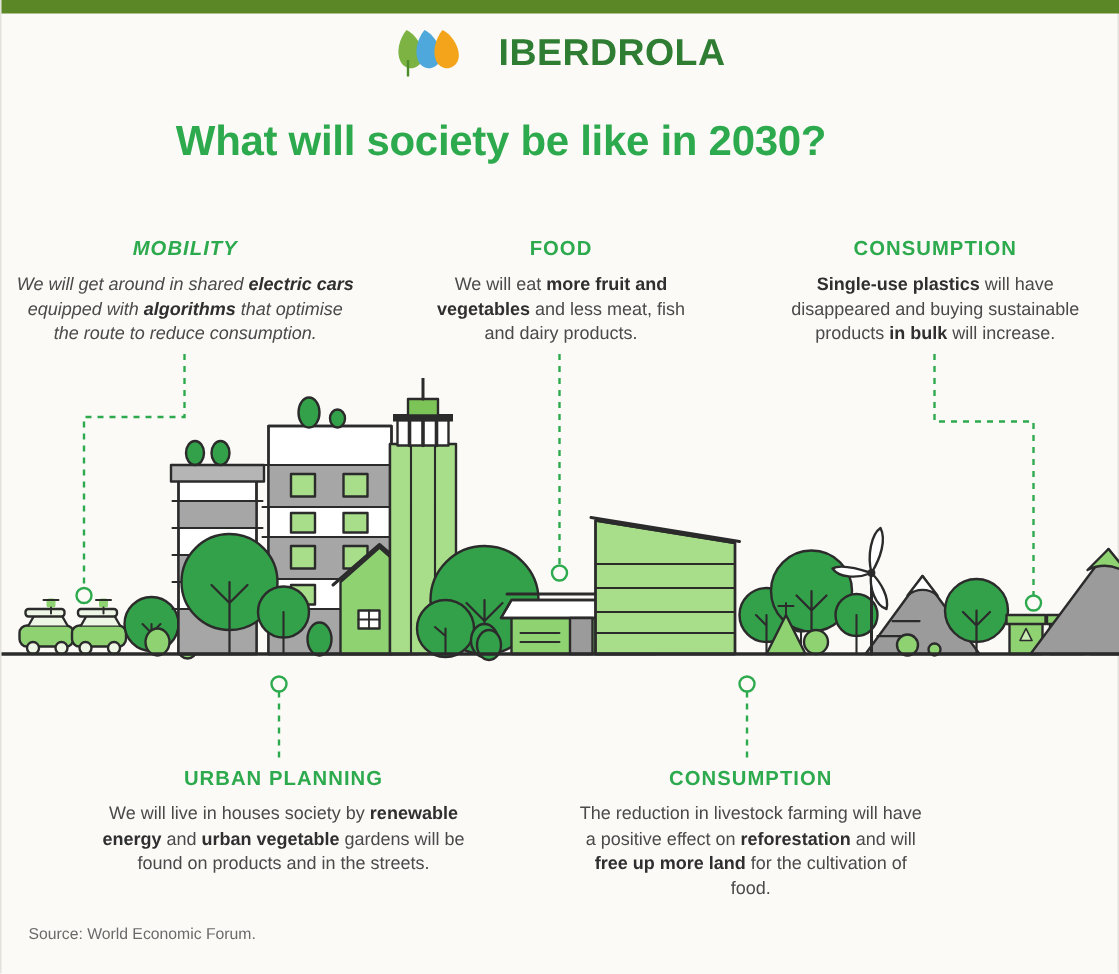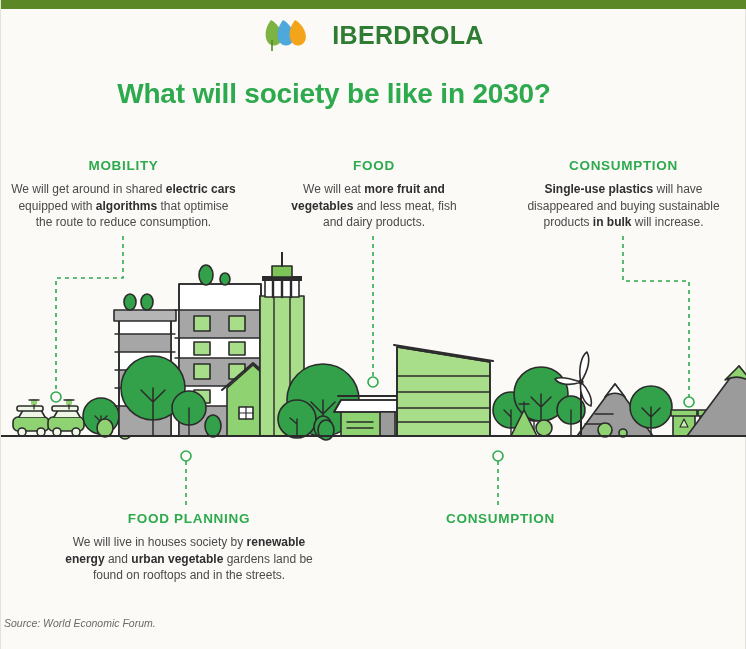"MOBILITY" #c-mobility { font-style: none -> italic }
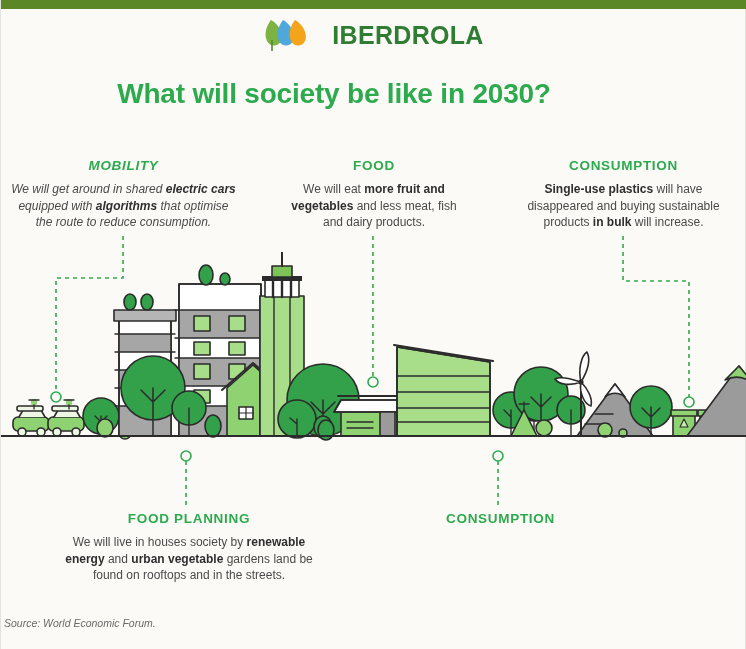"FOOD PLANNING" div.hd { text: FOOD -> URBAN }
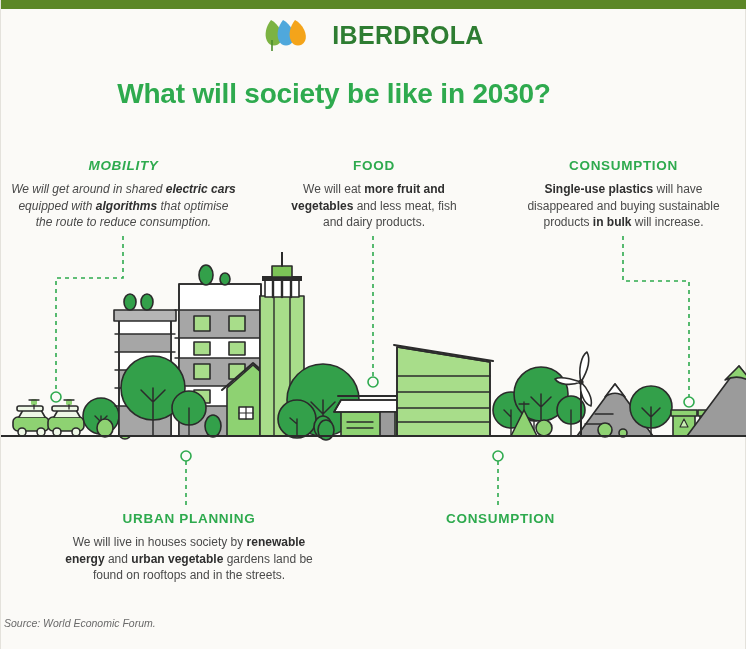"The reduction in livestock farming" div.bd { html: none -> <div><span>The reduction in livestock farming will have a positive effect on </span><b>reforestation</b><span> and will </span><b>free up more land</b><span> for the cultivation of food.</span></div> }
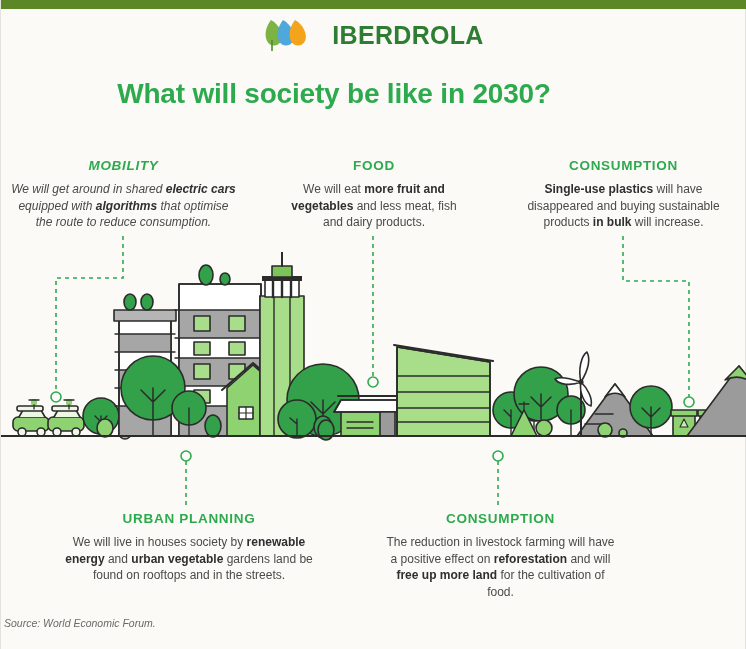"gardens land be found on" span { text: land be found on rooftops -> will be found on products }
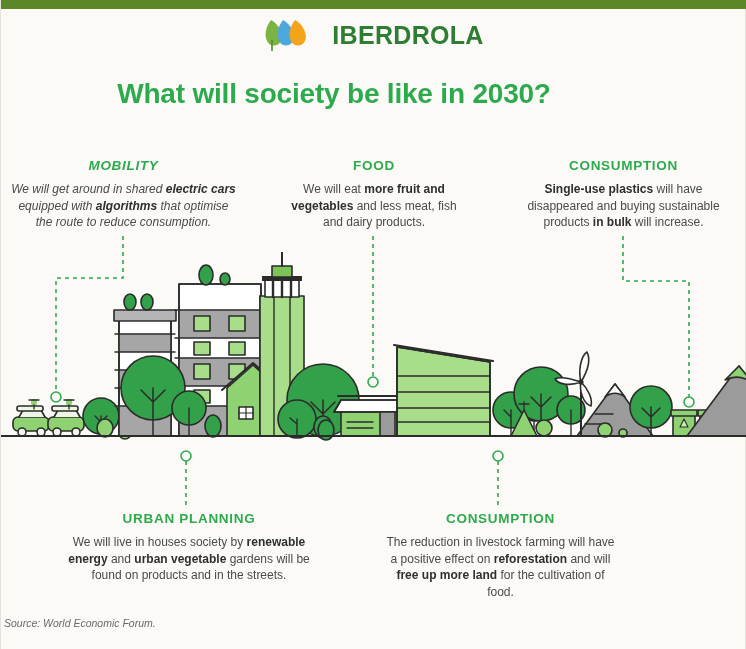"Source: World Economic Forum." .source { font-style: italic -> none; left: 3px -> 18px }
